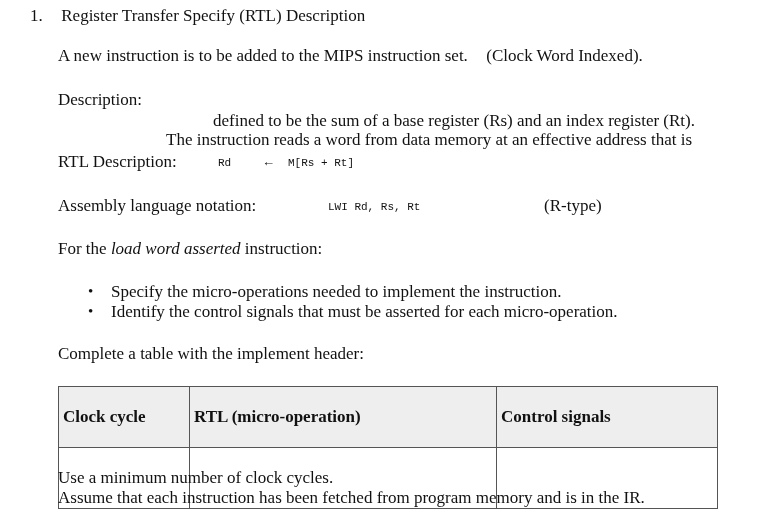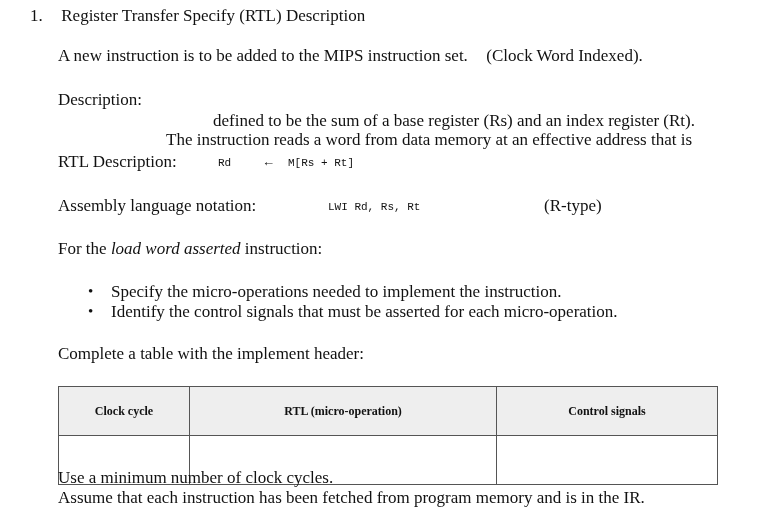"Clock cycle" table.hdr td, table.hdr th { font-size: 12px -> 17px; padding: 10px 4px -> 16px 4px; text-align: center -> left }
